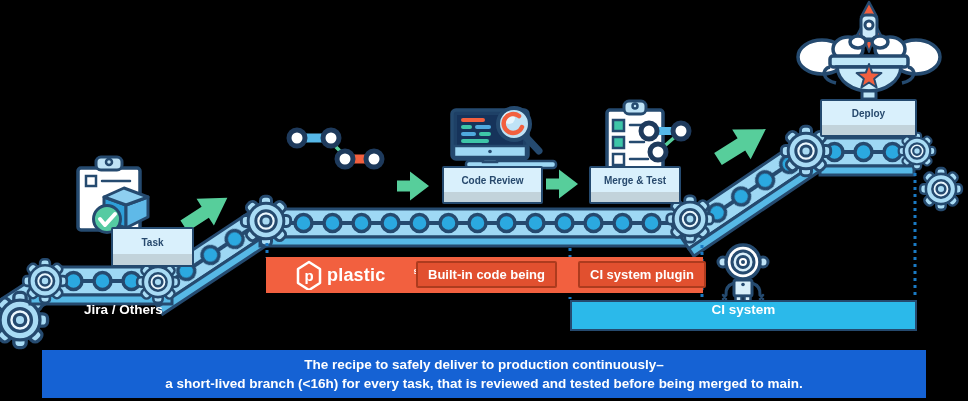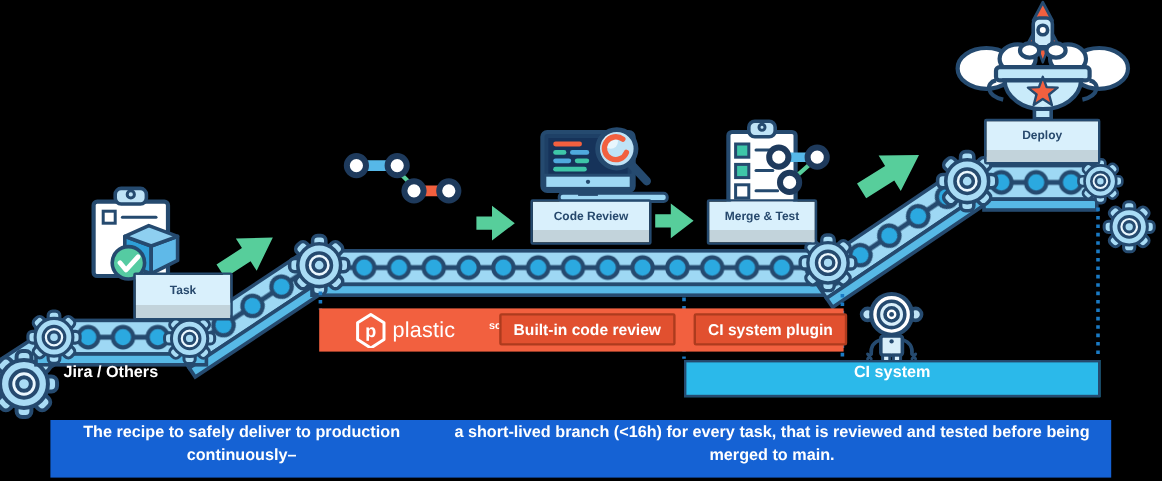"plastic" .logo .word { font-weight: normal -> bold }
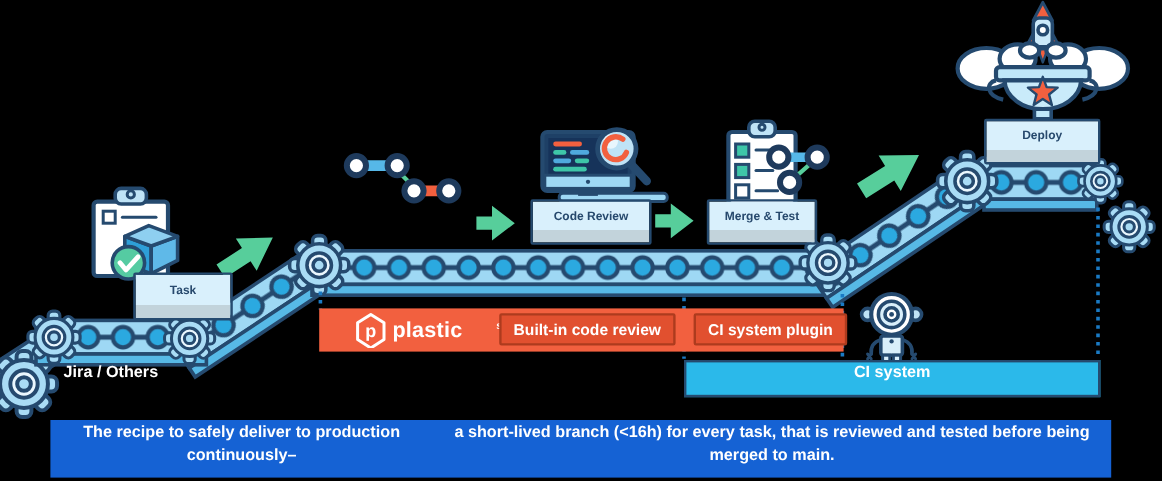"Built-in code review" span { text: review -> being }
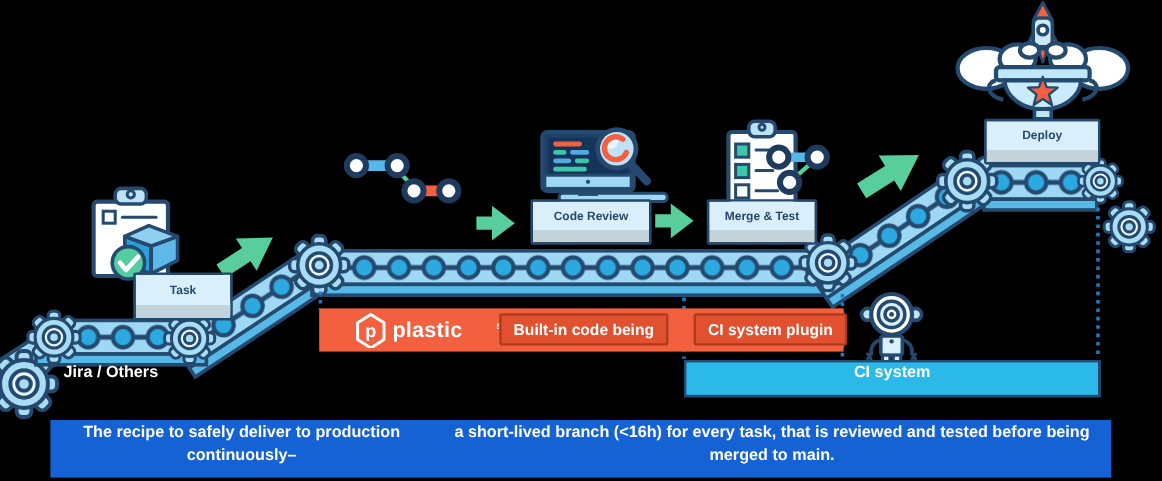"Jira / Others" div.jira { left: 53px -> 84px }
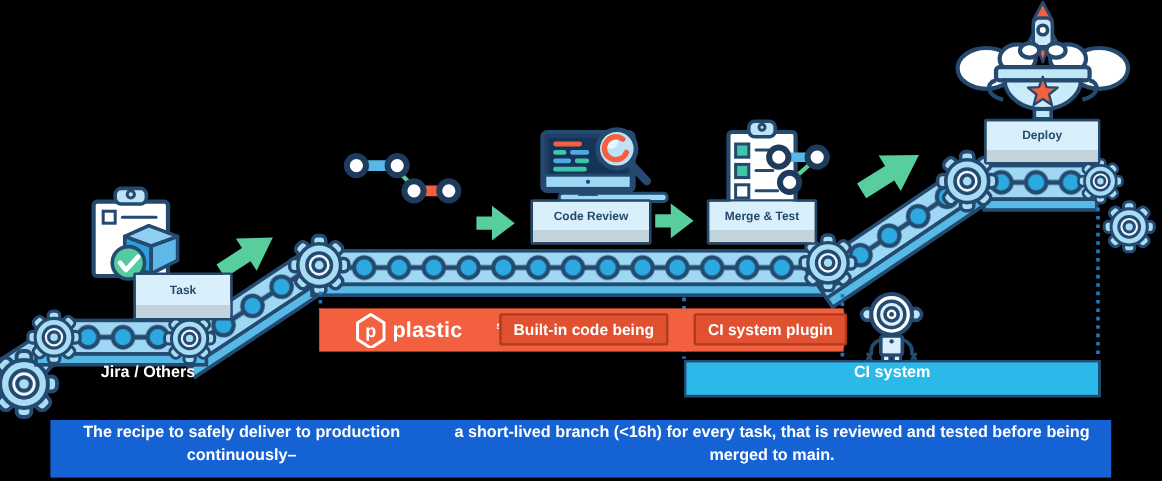"The recipe to safely deliver" .footer { flex-direction: row -> column }
